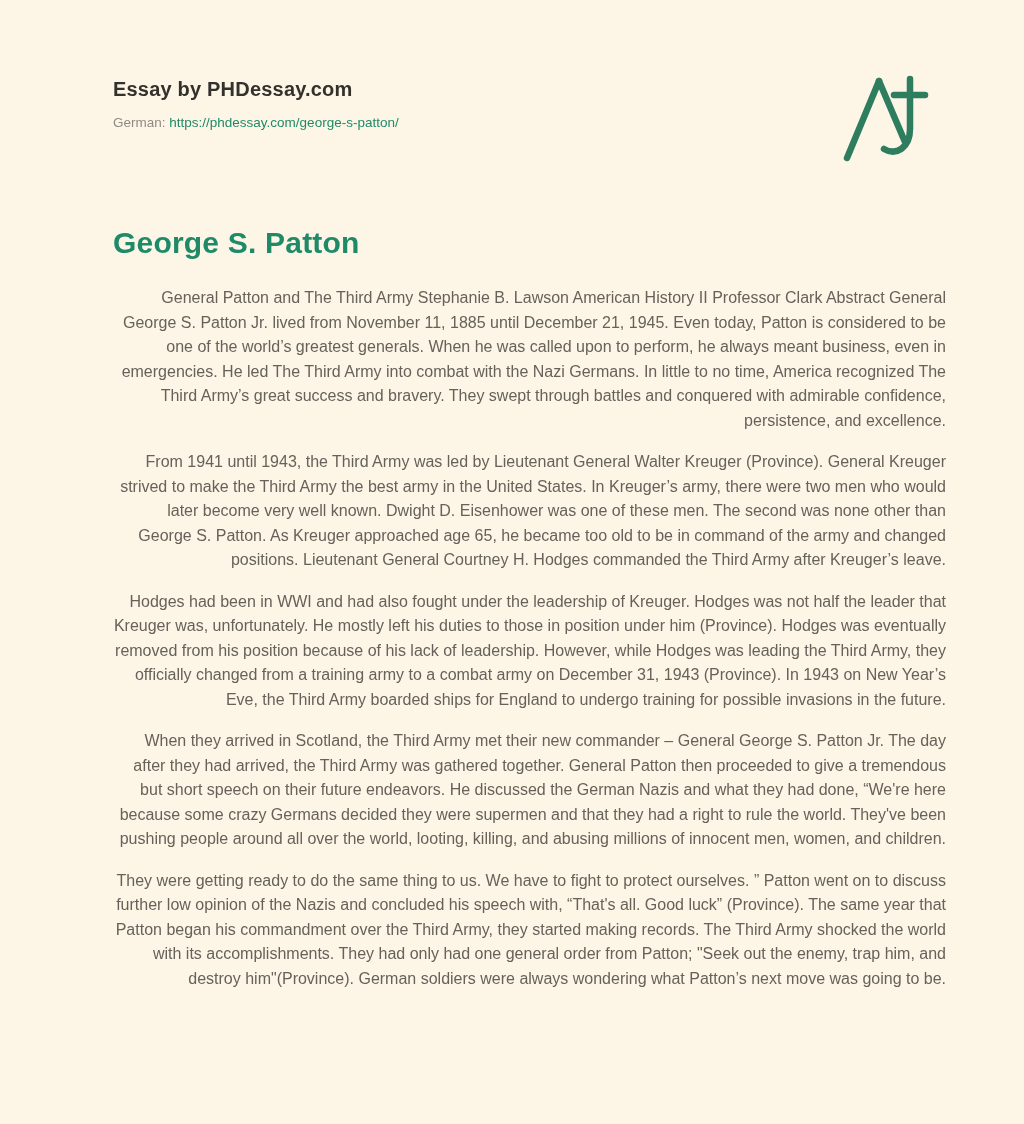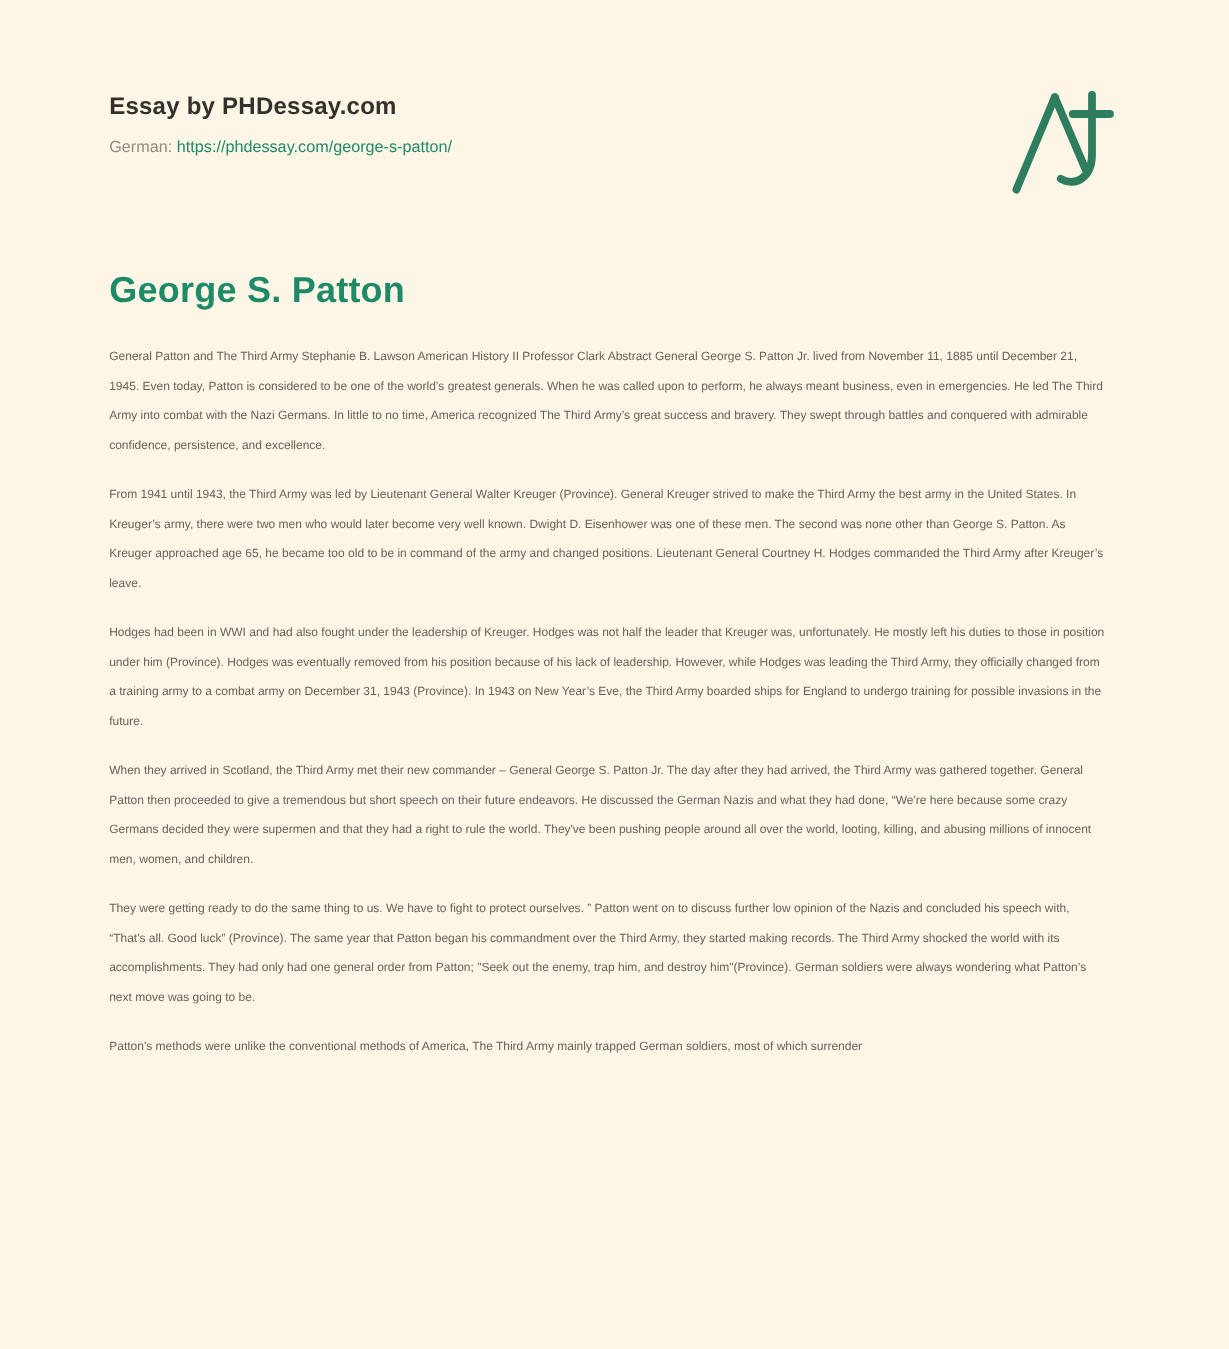"Essay by PHDessay.com" .content { left: 91px -> 113px }
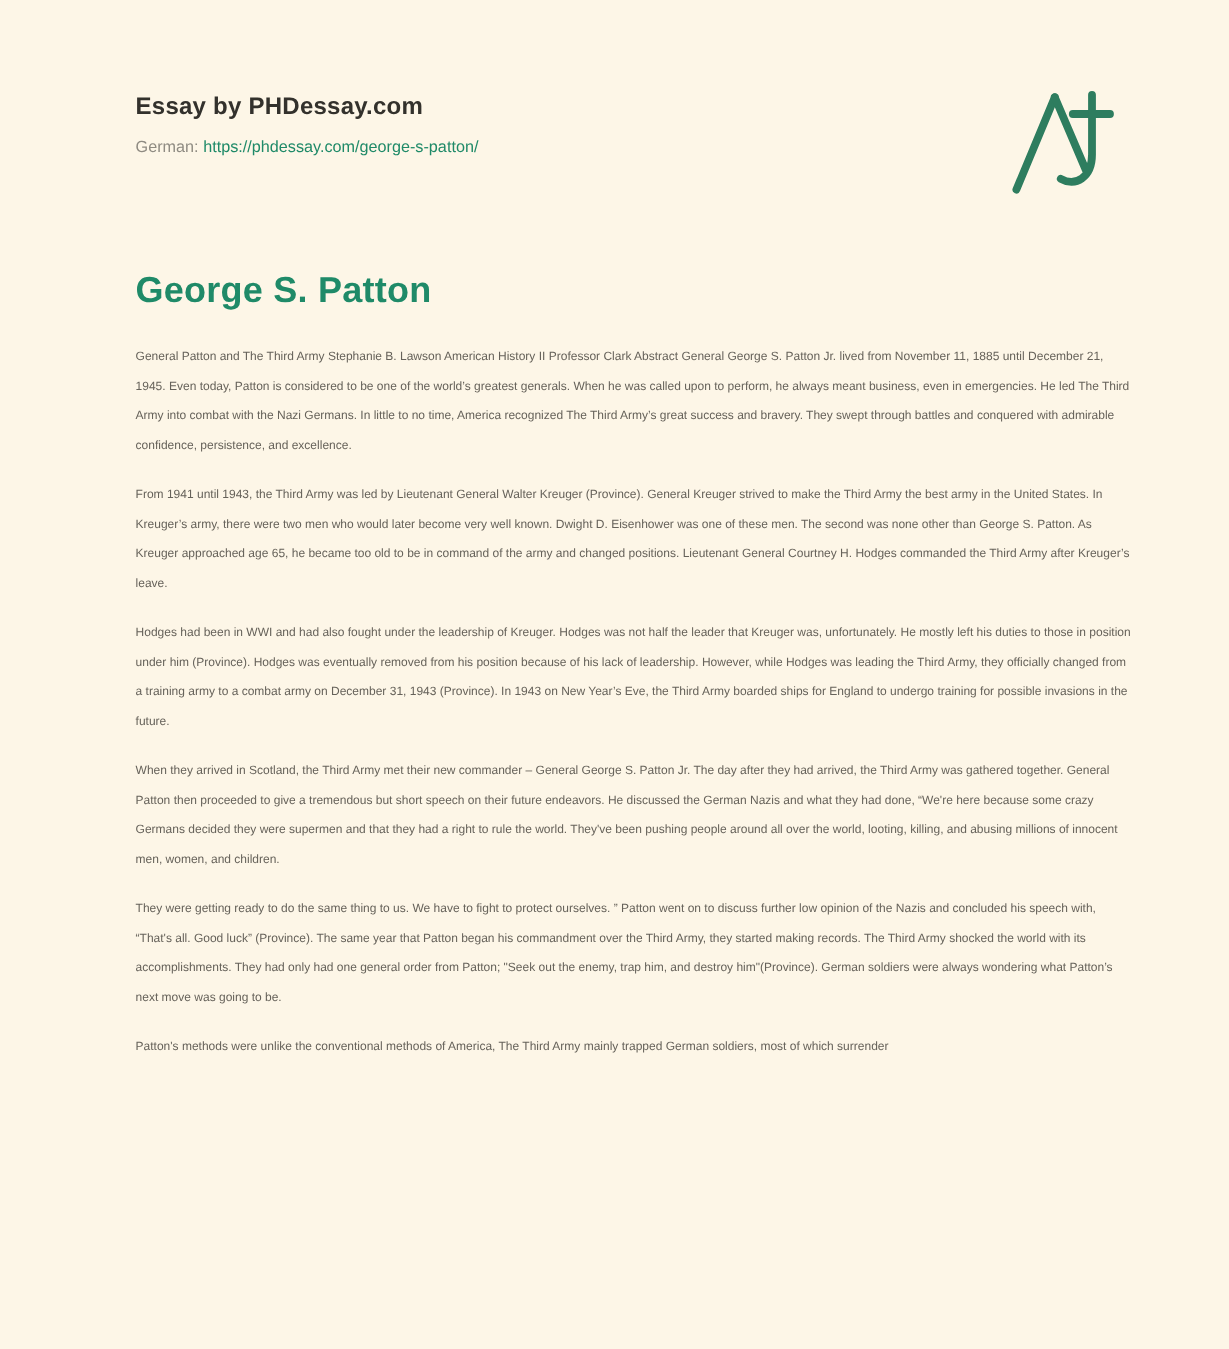"General Patton and The Third" .para { font-size: 10px -> 16px; text-align: none -> right }
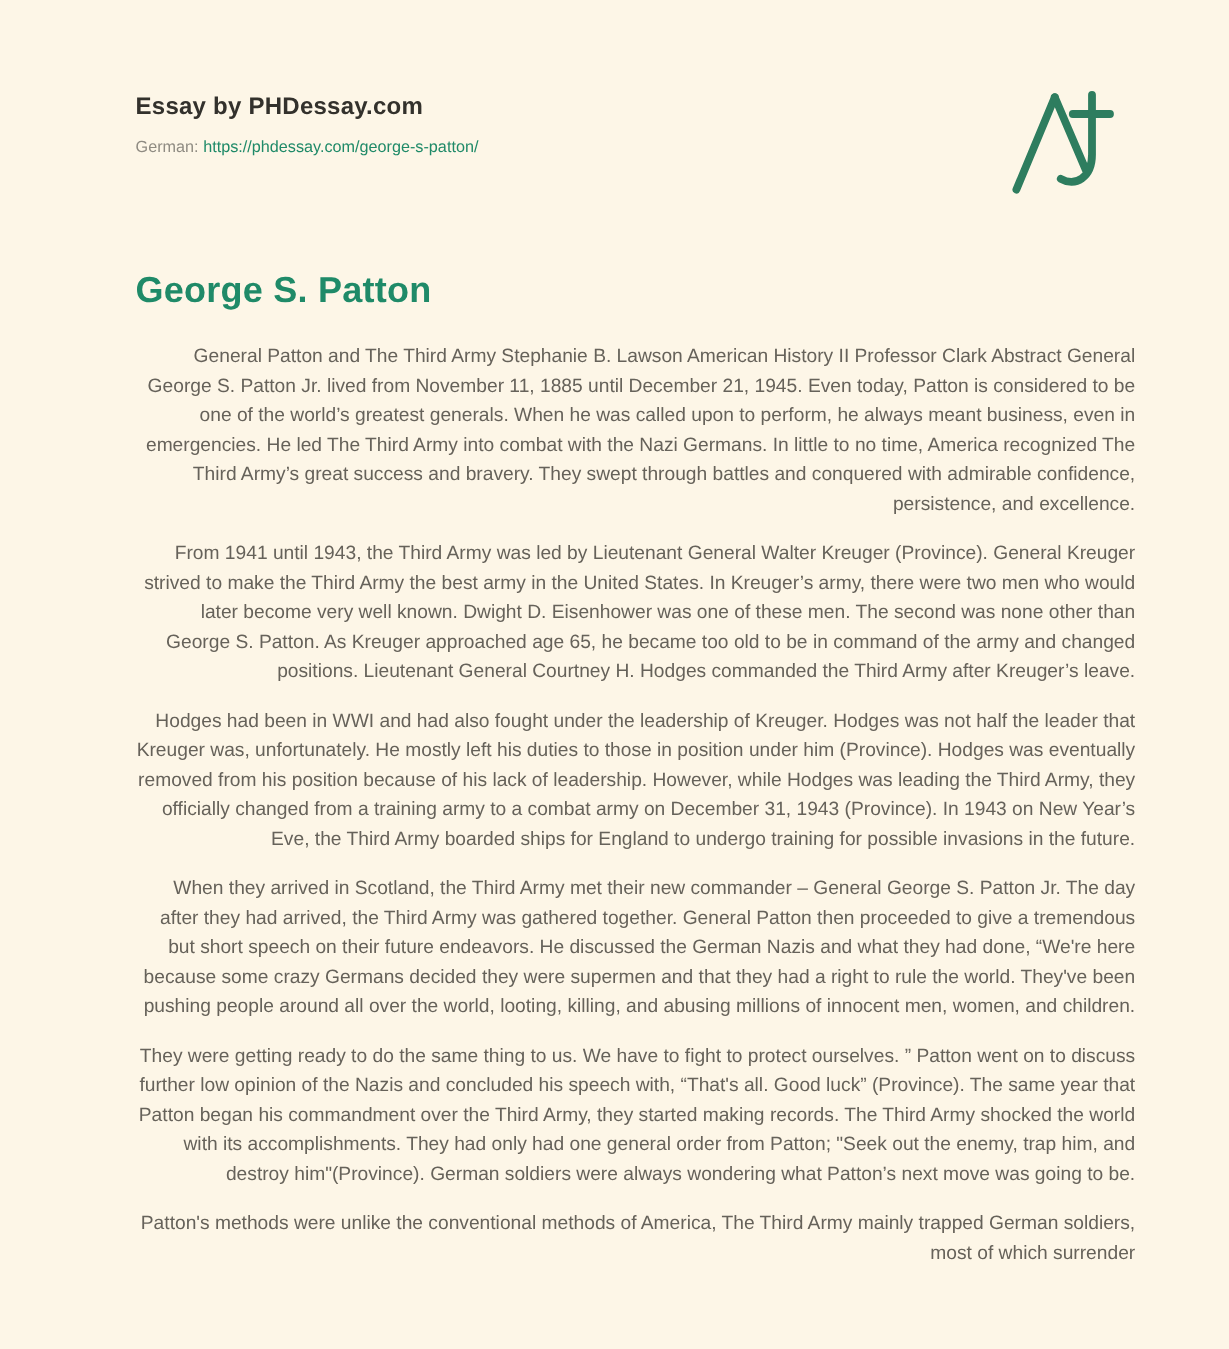"Patton's methods were unlike the" p.para { html: <p>Patton's methods were unlike the conventional methods of America, The Third Army mainly trapped German soldiers, most of which surrender</p> -> none }
